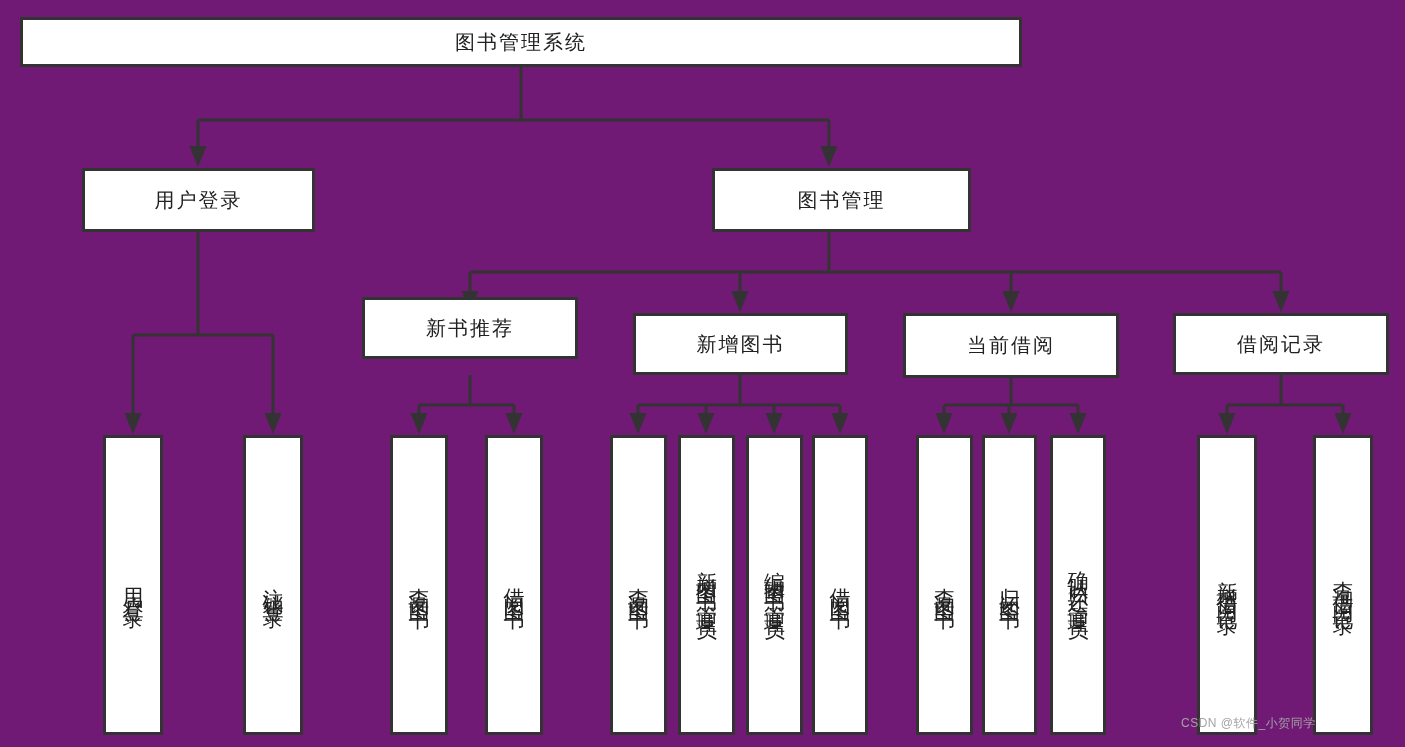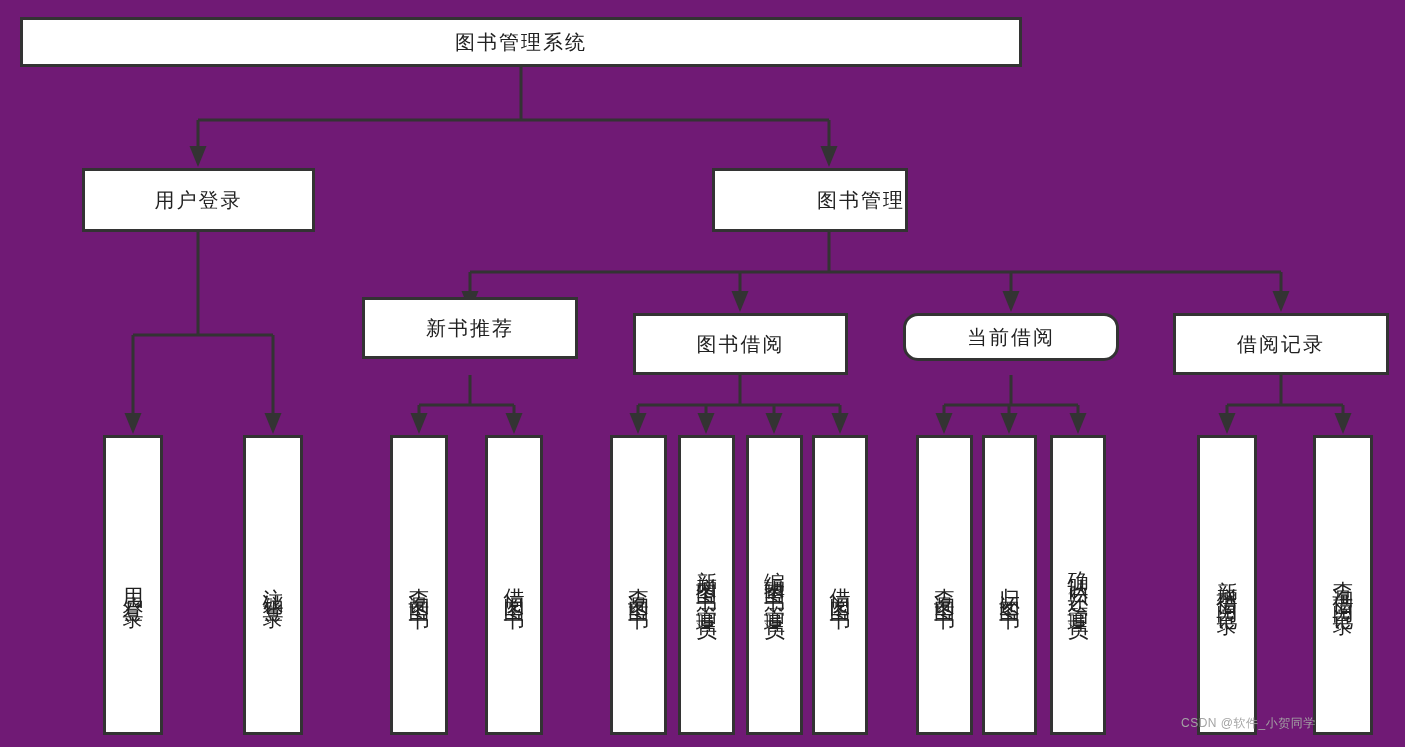"图书管理" div.box { justify-content: flex-end -> none; width: 196px -> 259px }
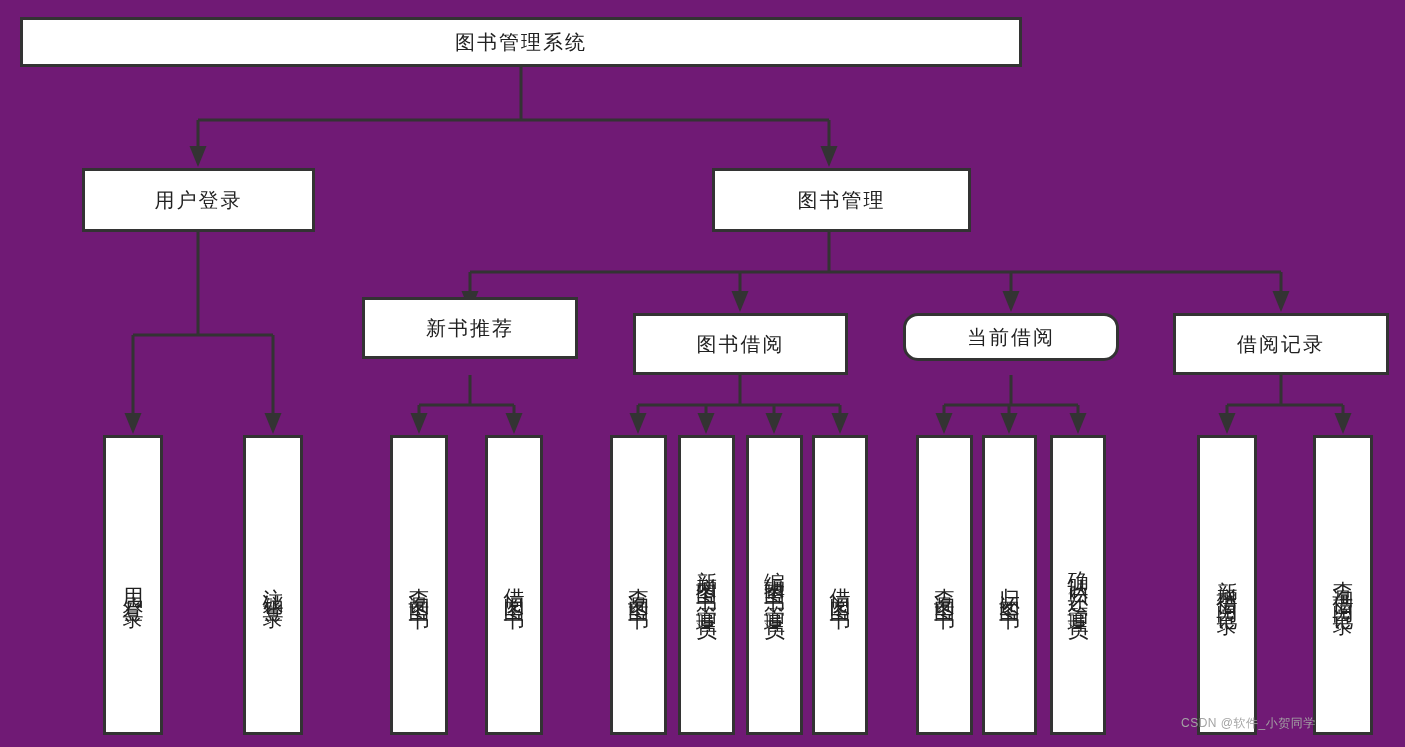"图书借阅" span { text: 图书借阅 -> 新增图书 }
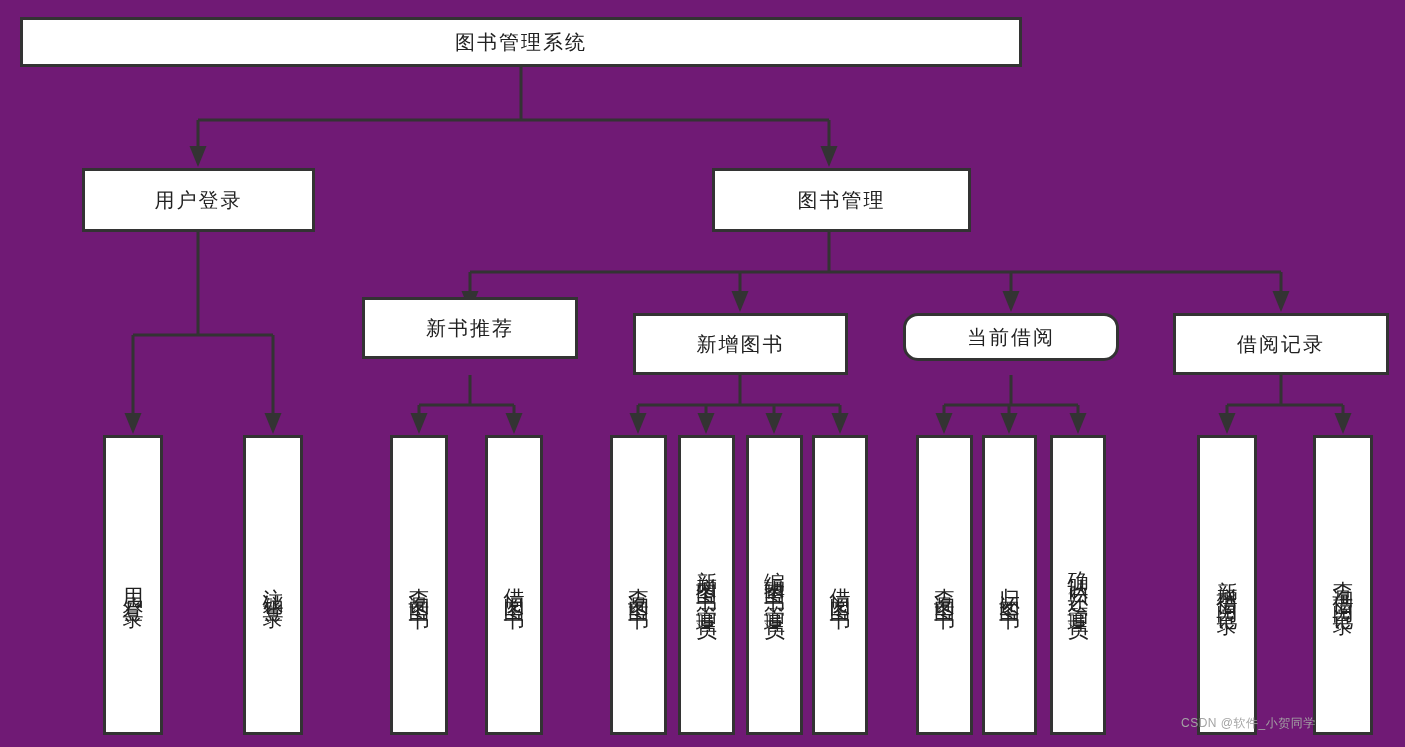"当前借阅" div.box { border-radius: 15px -> none; height: 48px -> 65px }
